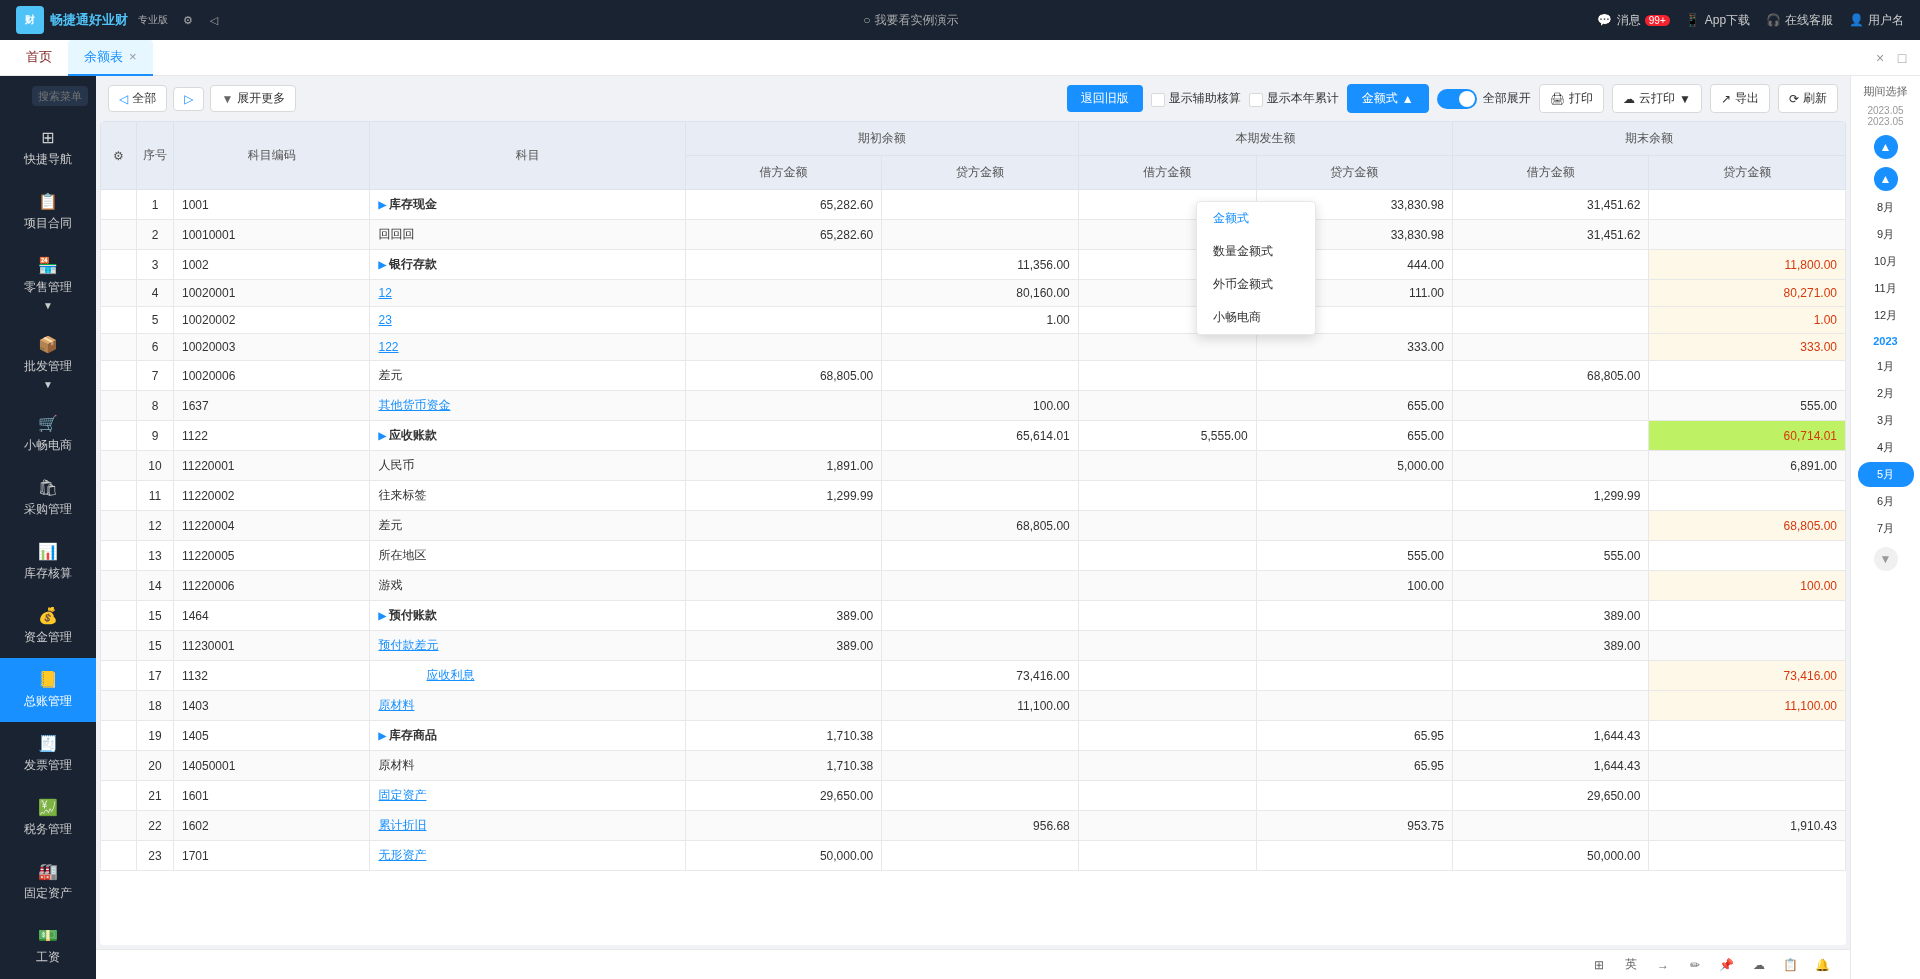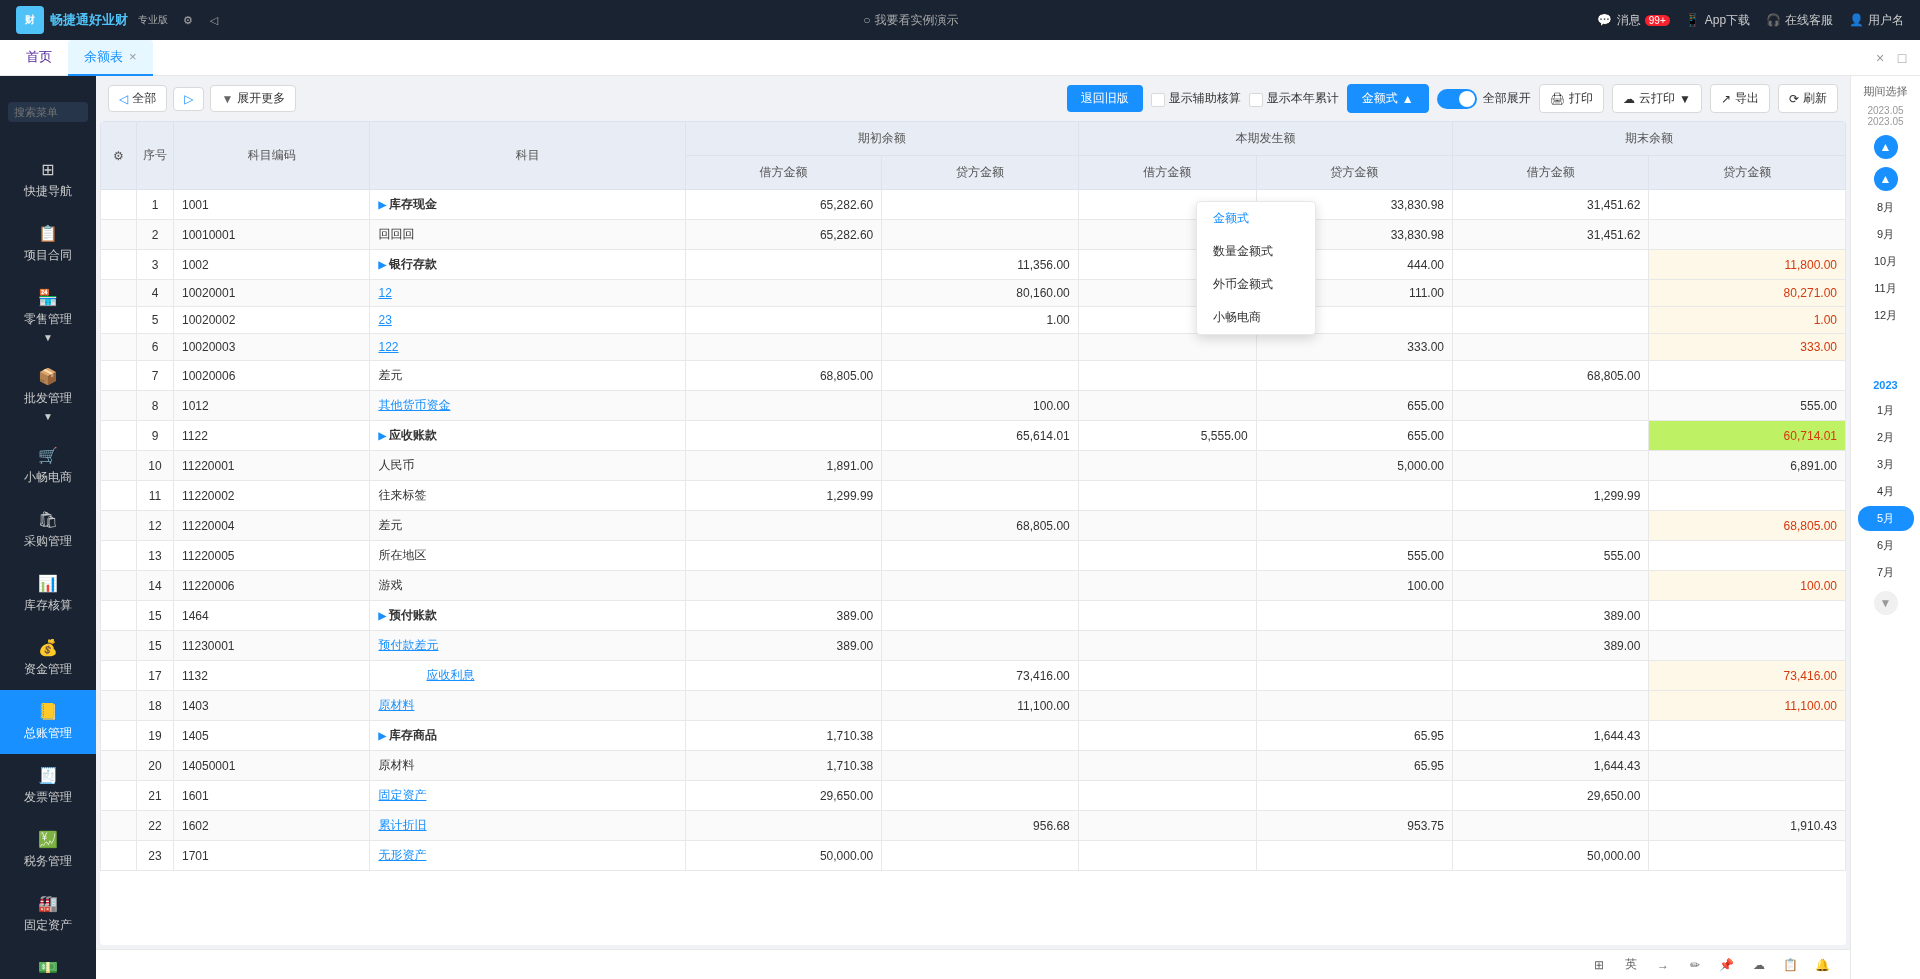"首页" .tab-item { color: #4c1d95 -> #7f1d1d }
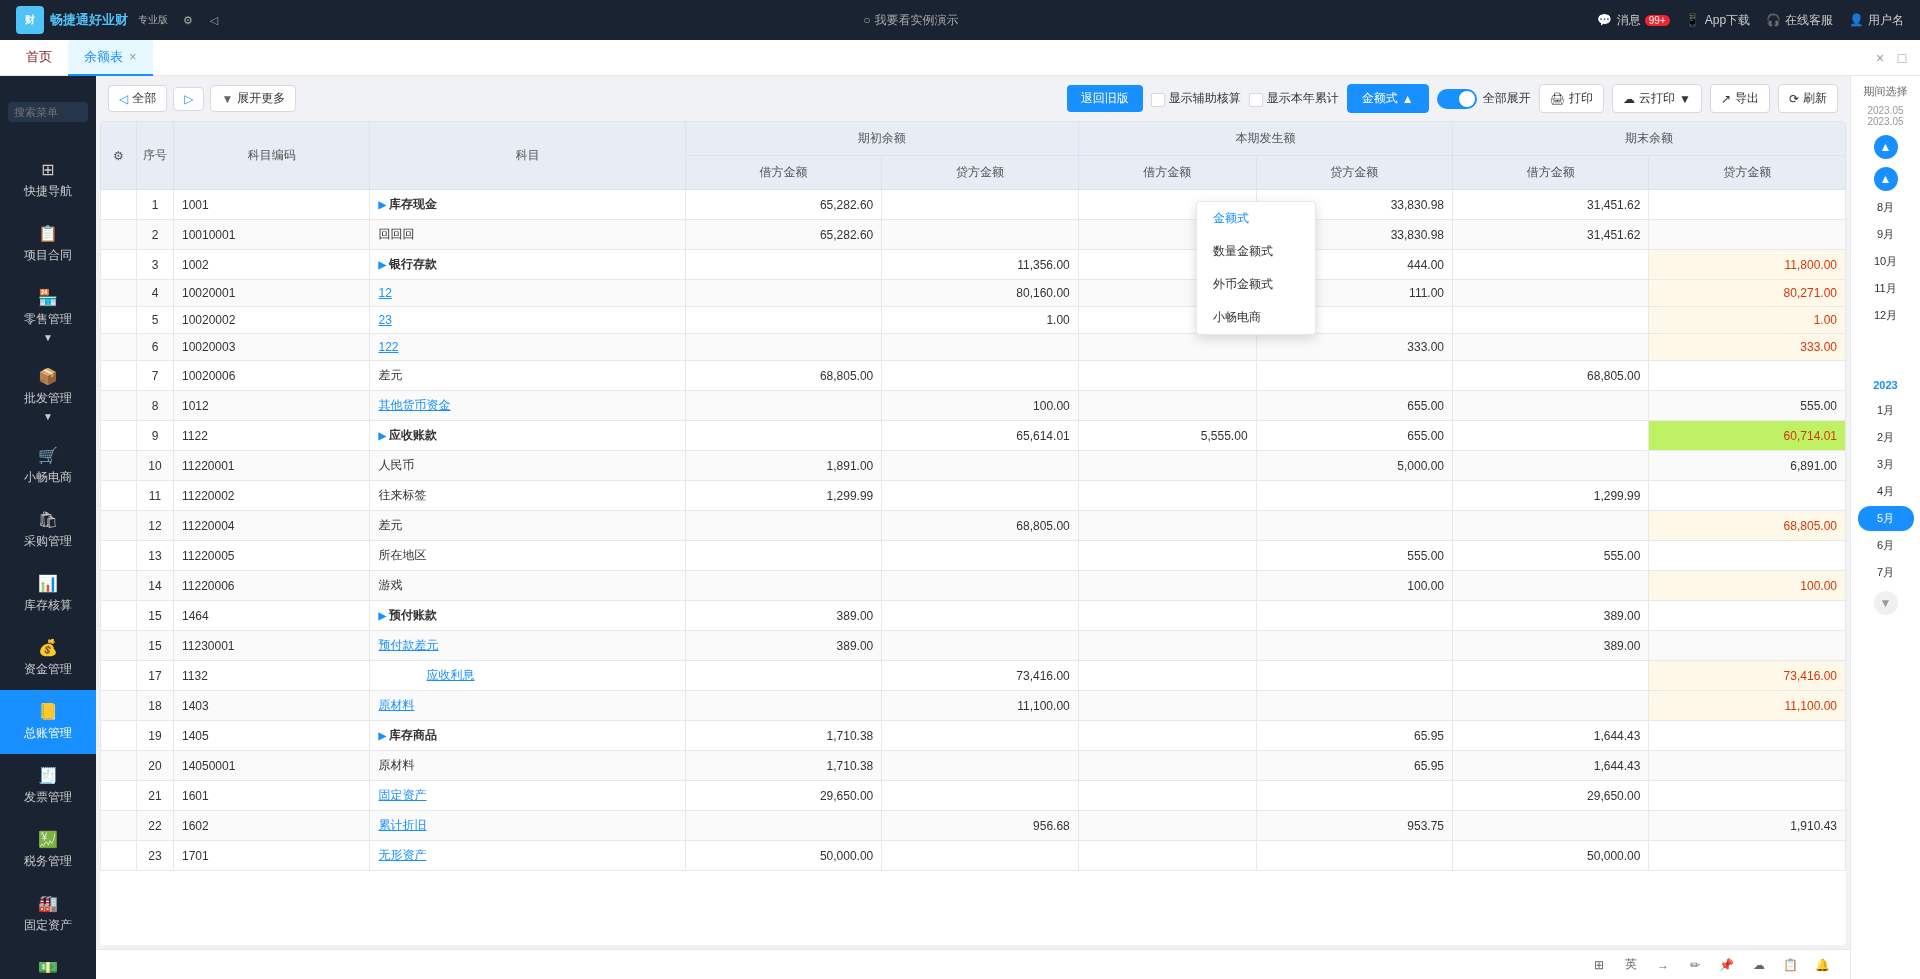"搜索菜单" .sidebar-search { margin-left: none -> 24px; padding: 26px 8px -> 10px 8px }
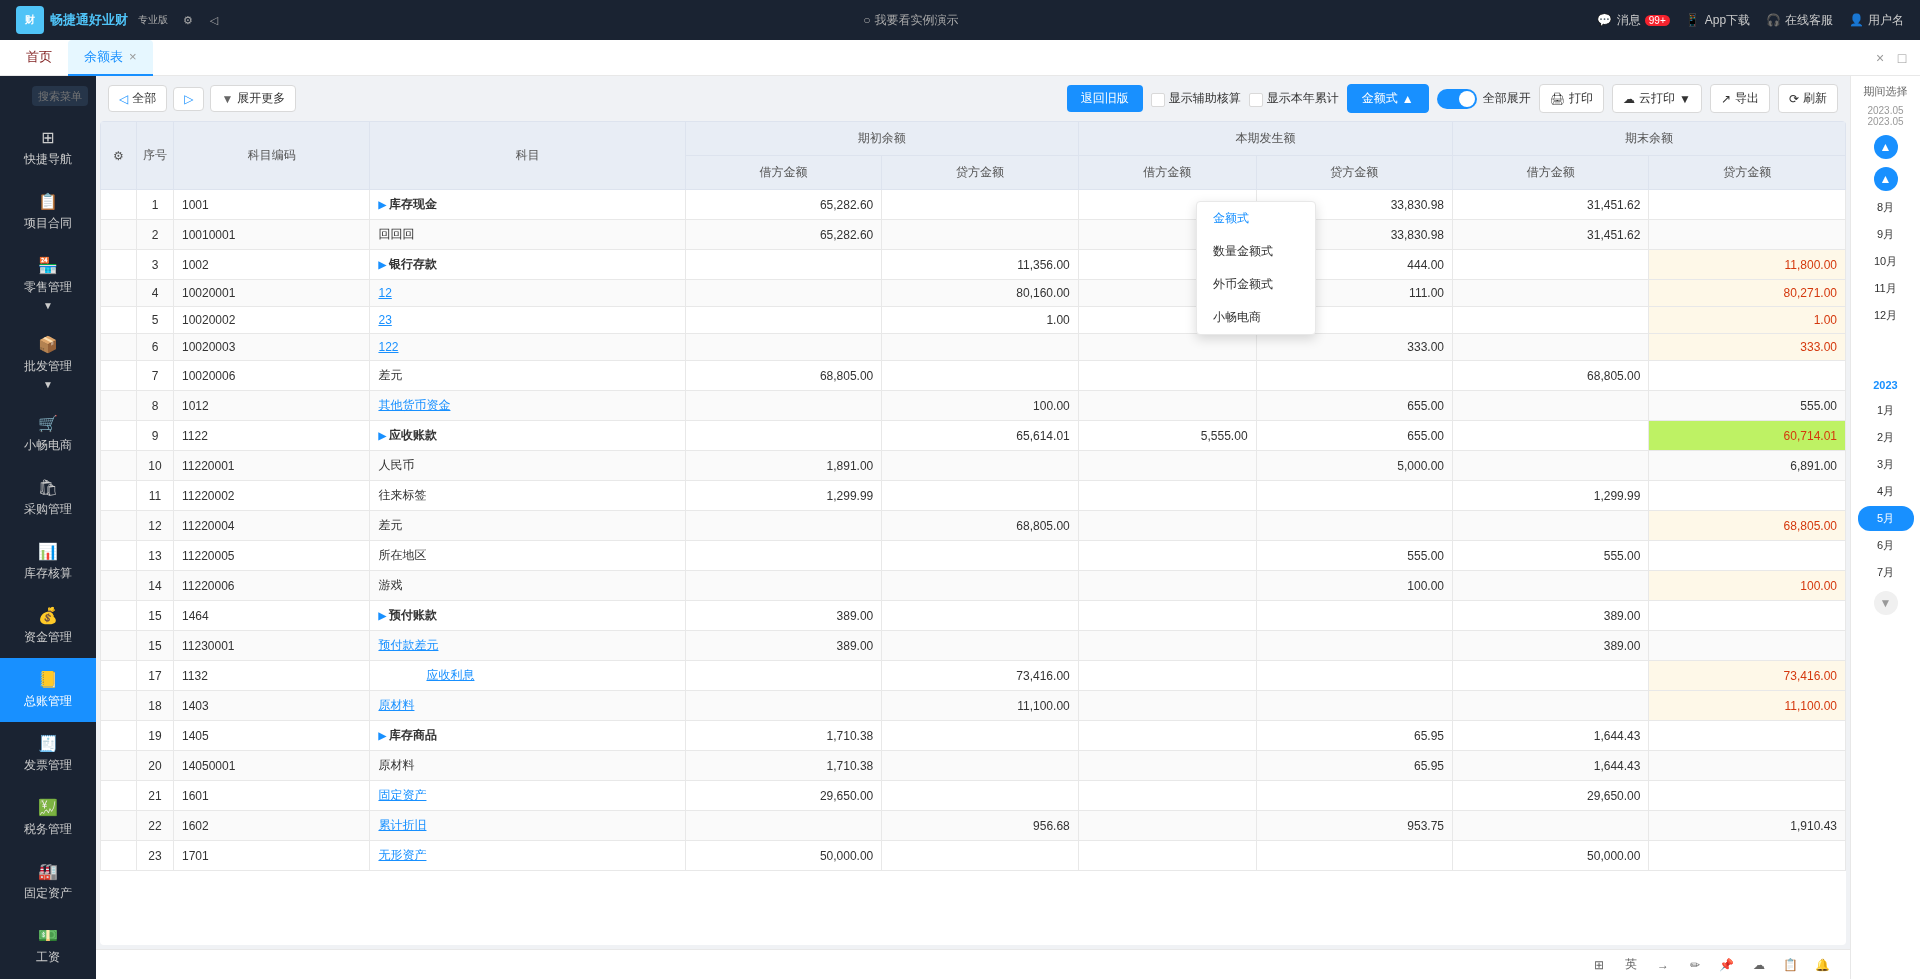"2023" div.period-item { margin-top: 44px -> none }
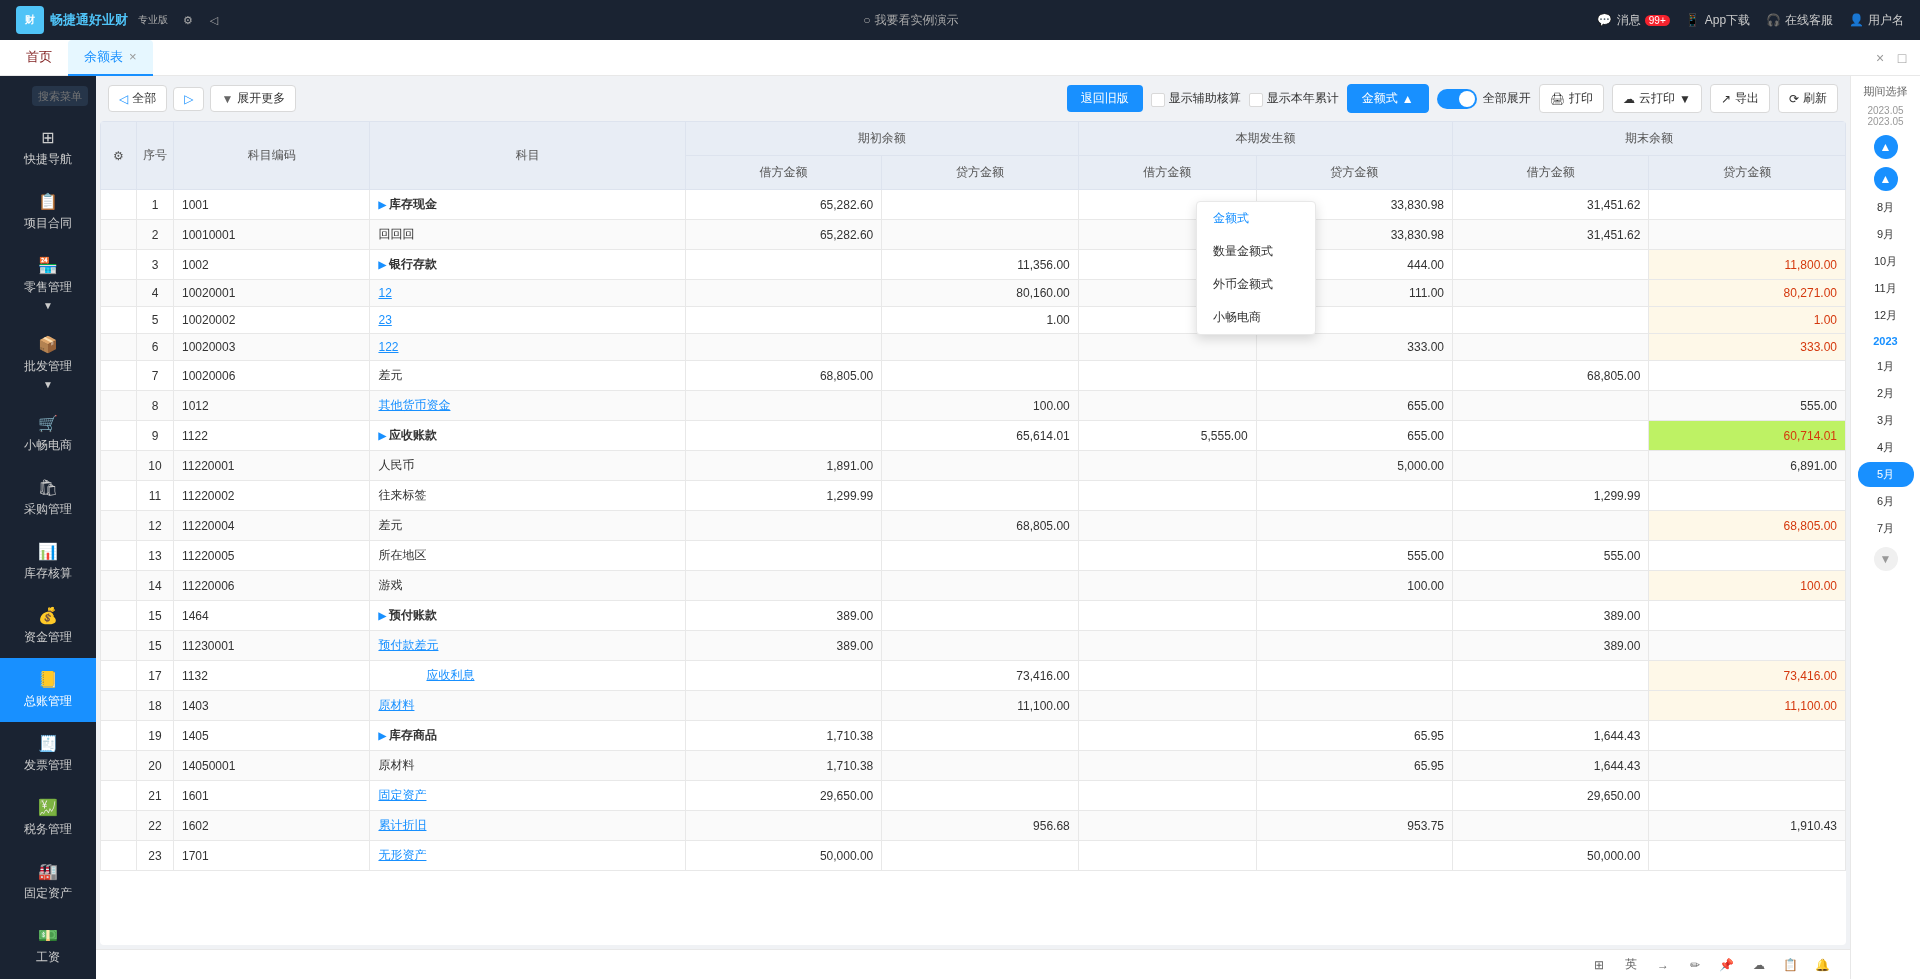"1012" td { text: 1012 -> 1637 }
